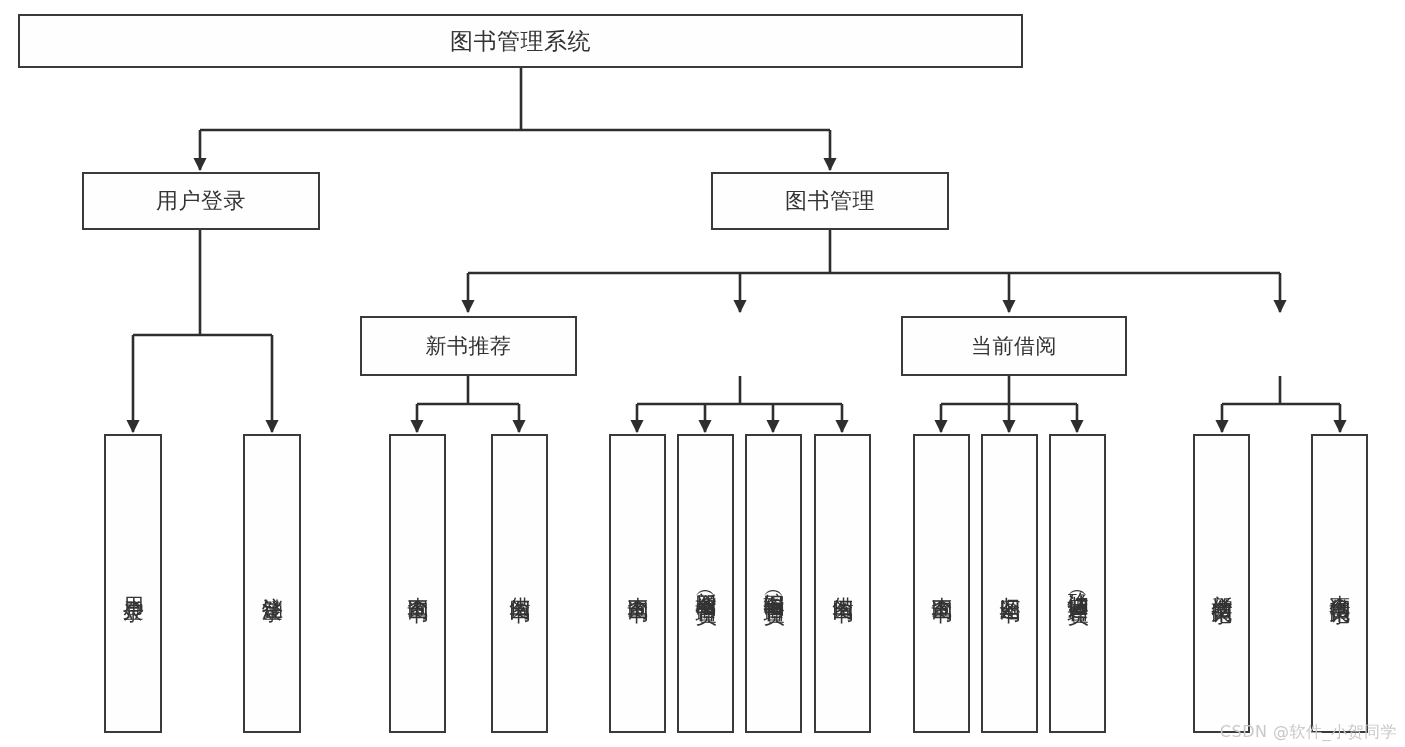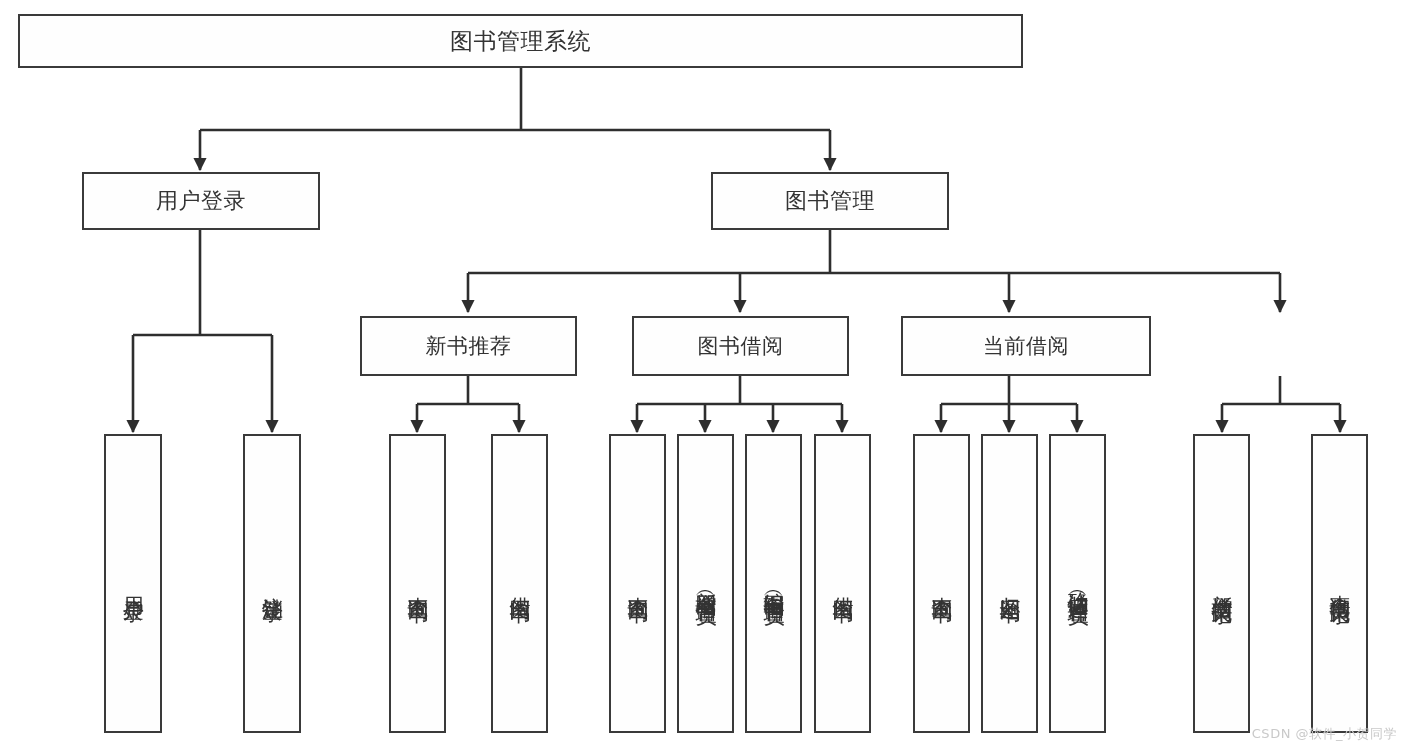"图书借阅" div.node { html: <div> <span>图书借阅</span> </div> -> none }
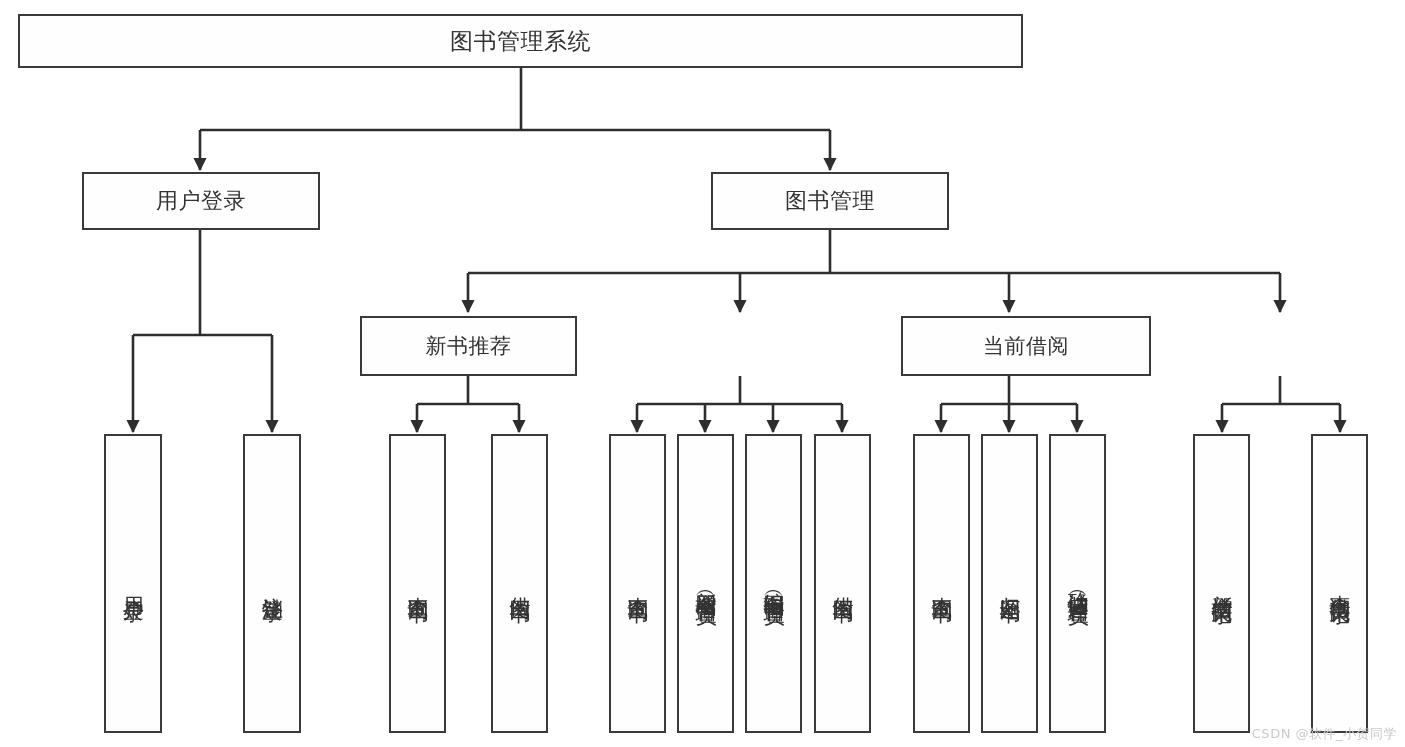"当前借阅" div.node { width: 250px -> 226px }
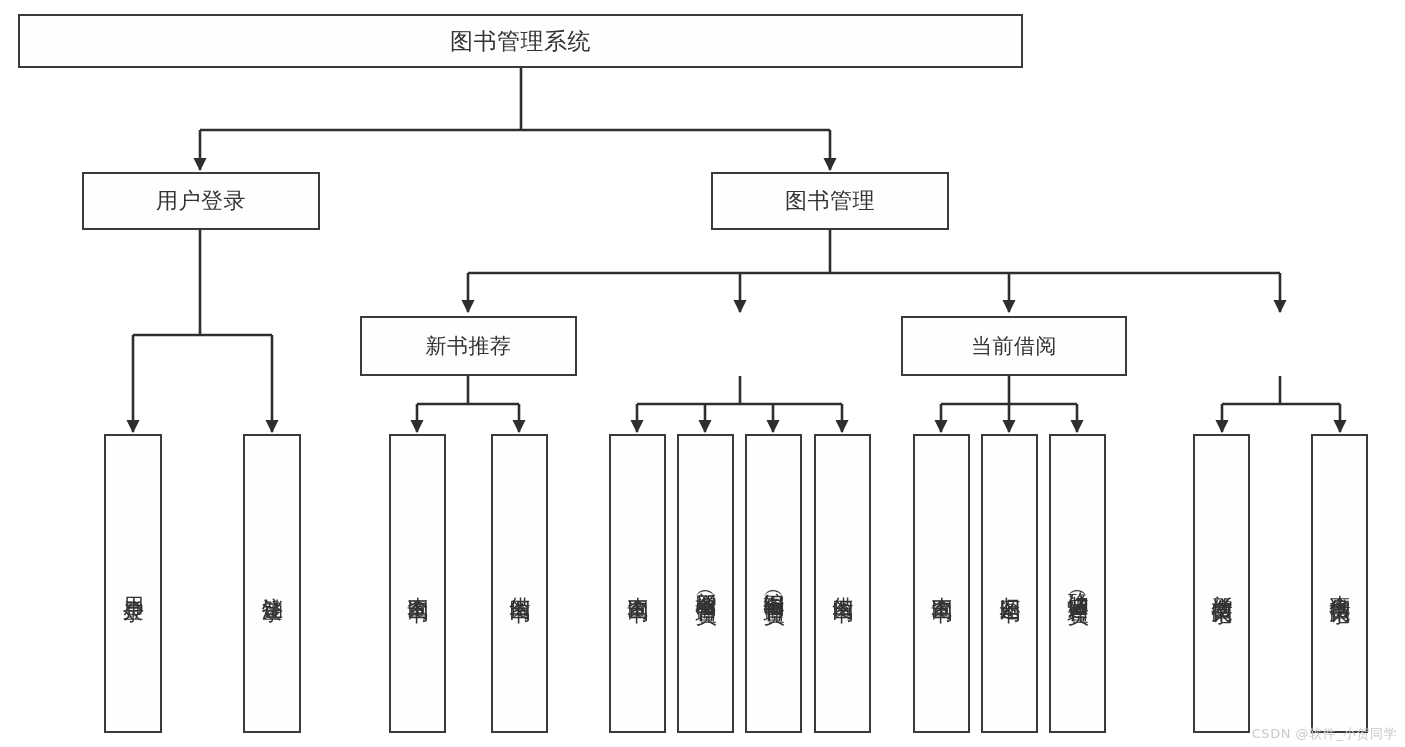"CSDN @软件_小贺同学" #watermark { font-size: 13px -> 16px }
